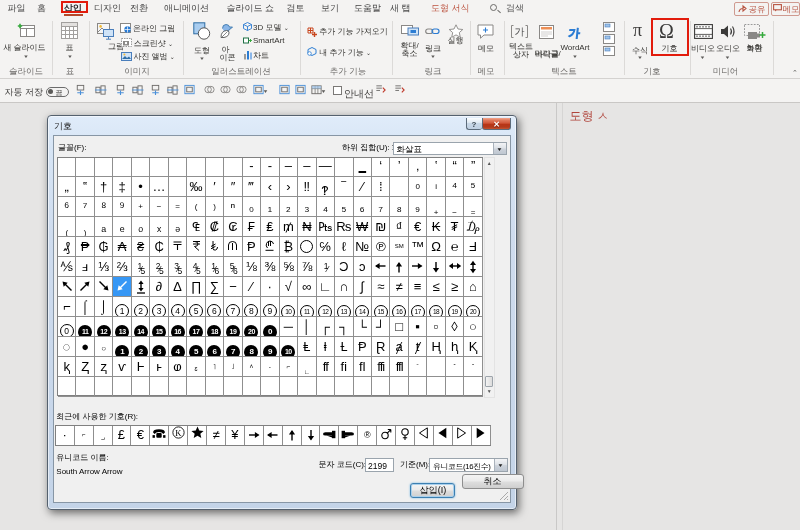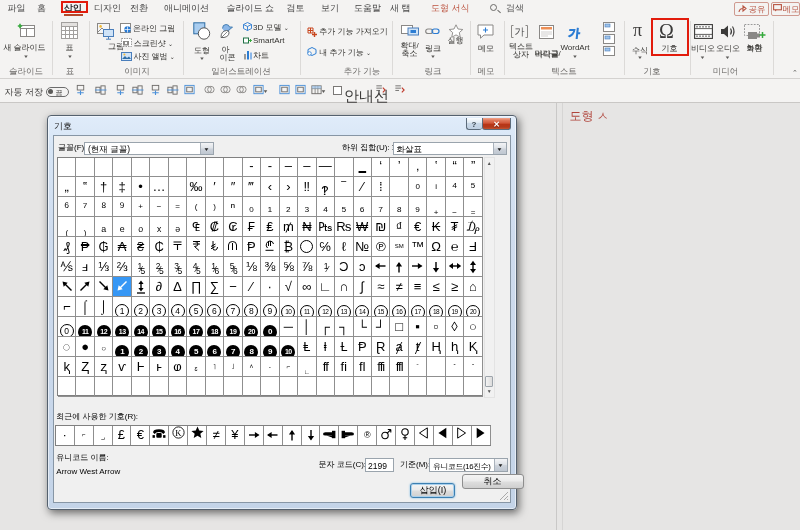"추가 기능" div.grplabel { left: 362px -> 348px }
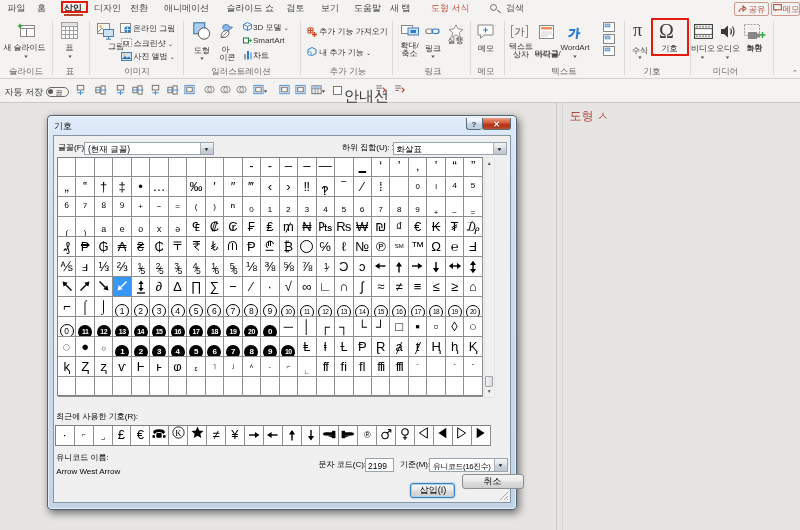"안내선" div.ab { font-size: 15px -> 10px }
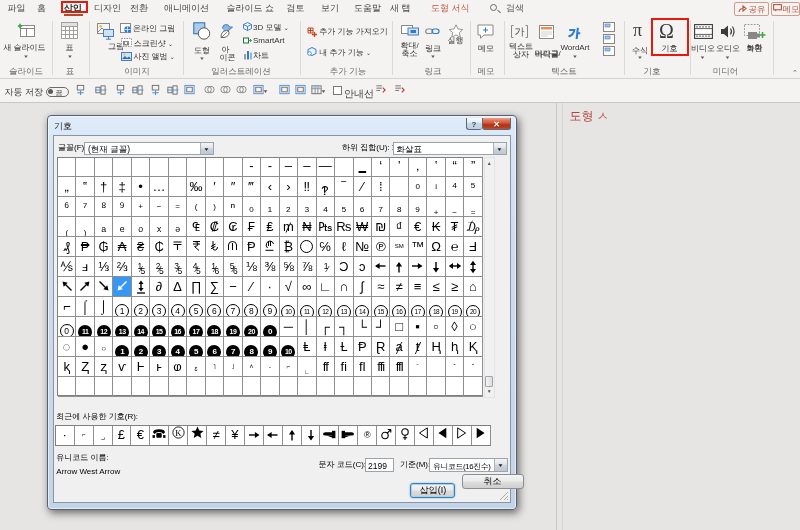"(현재 글꼴)" div.combo { html: <div> <span>(현재 글꼴)</span> <span></span> </div> -> none }
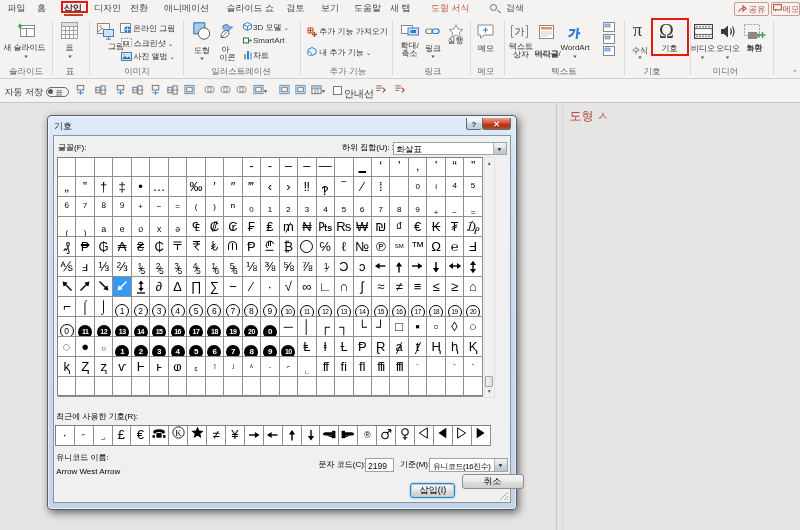"Arrow West Arrow" div.lbl { text: Arrow West -> South Arrow }
